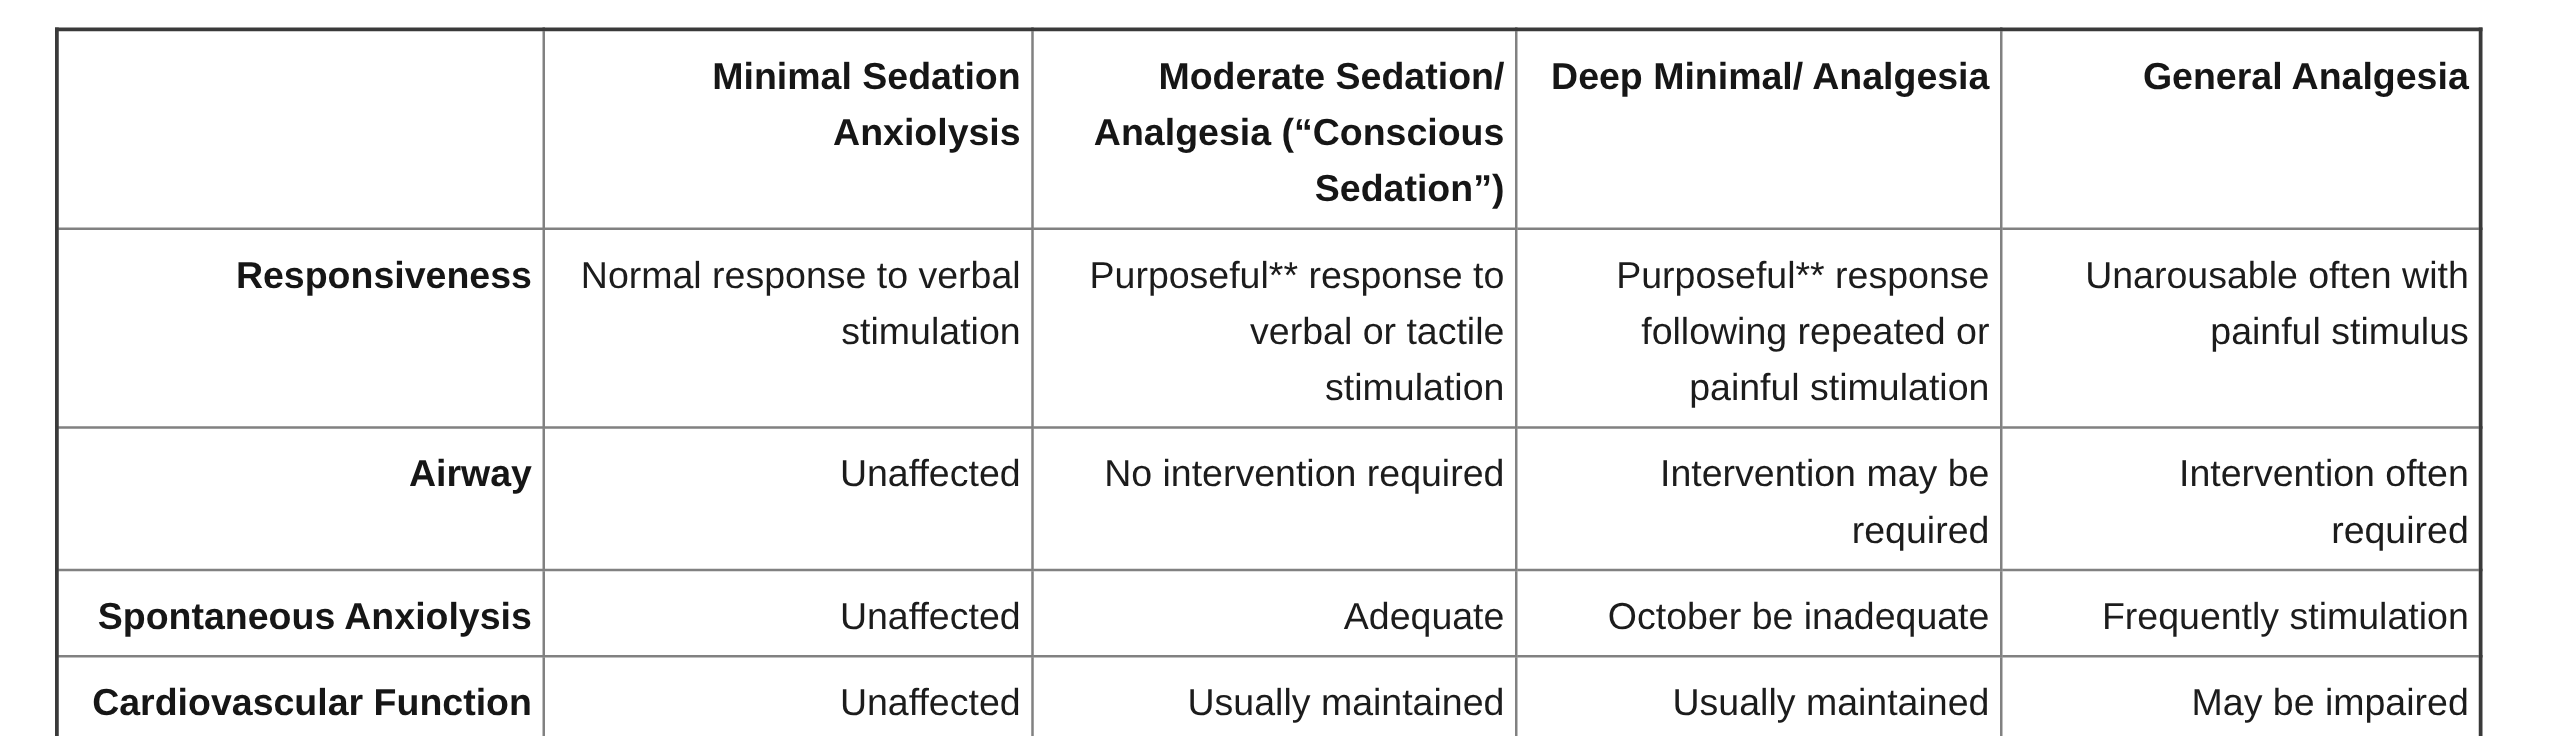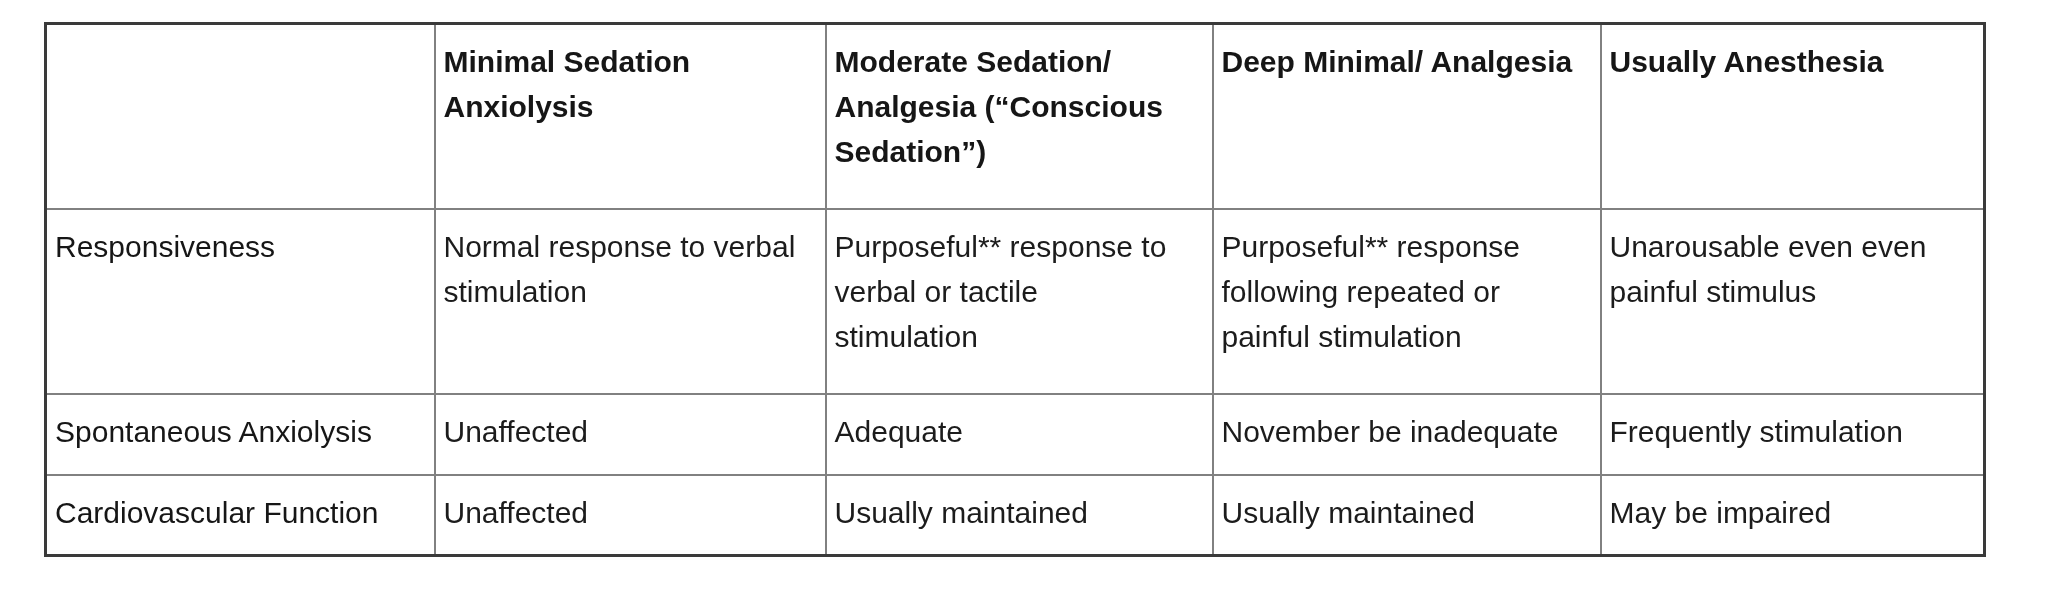"Minimal Sedation" table.sedation-table th, table.sedation-table td { text-align: left -> right }
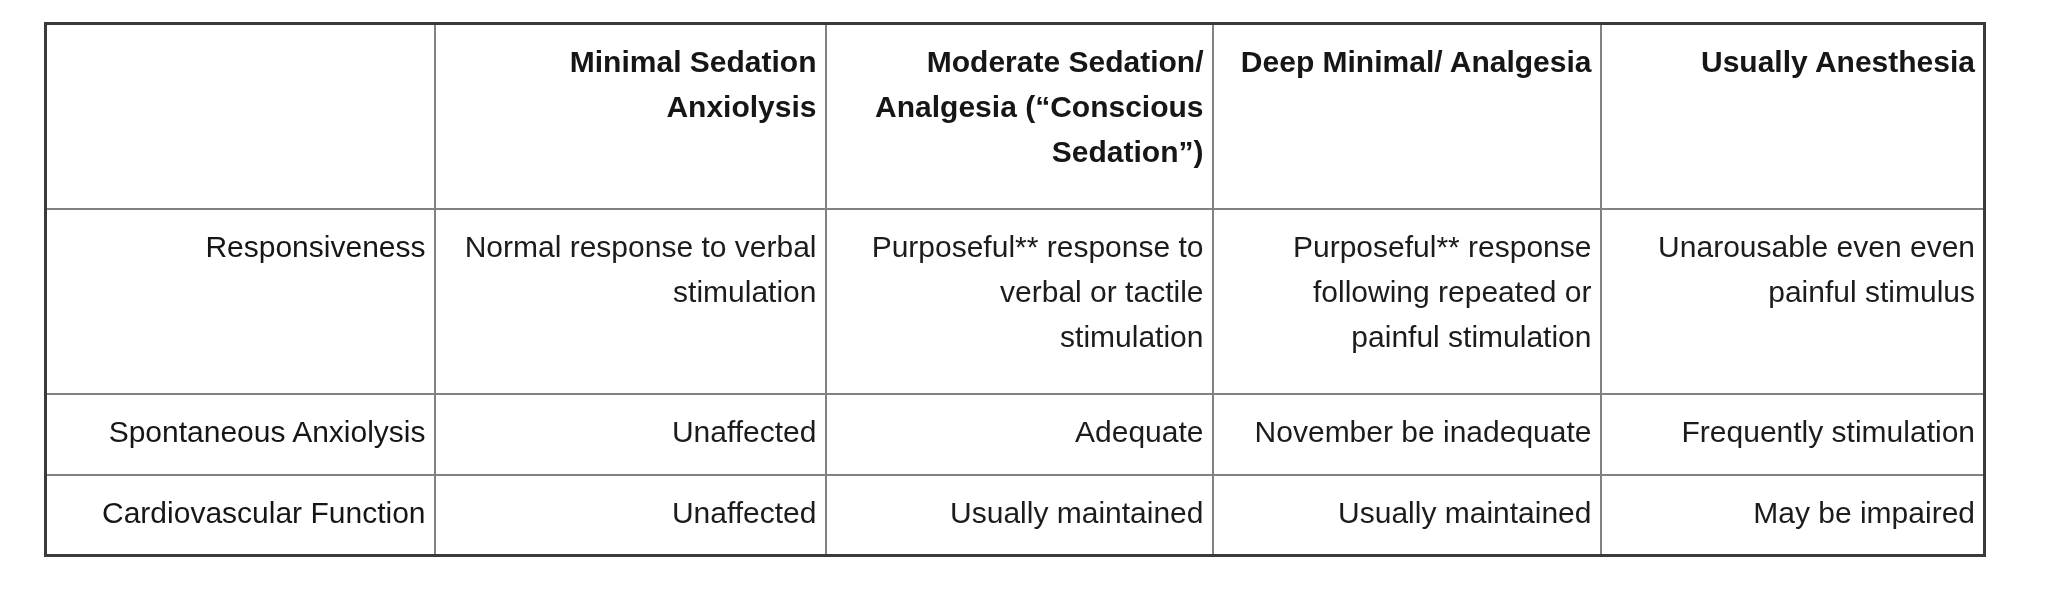"Usually Anesthesia" th { text: Usually Anesthesia -> General Analgesia }
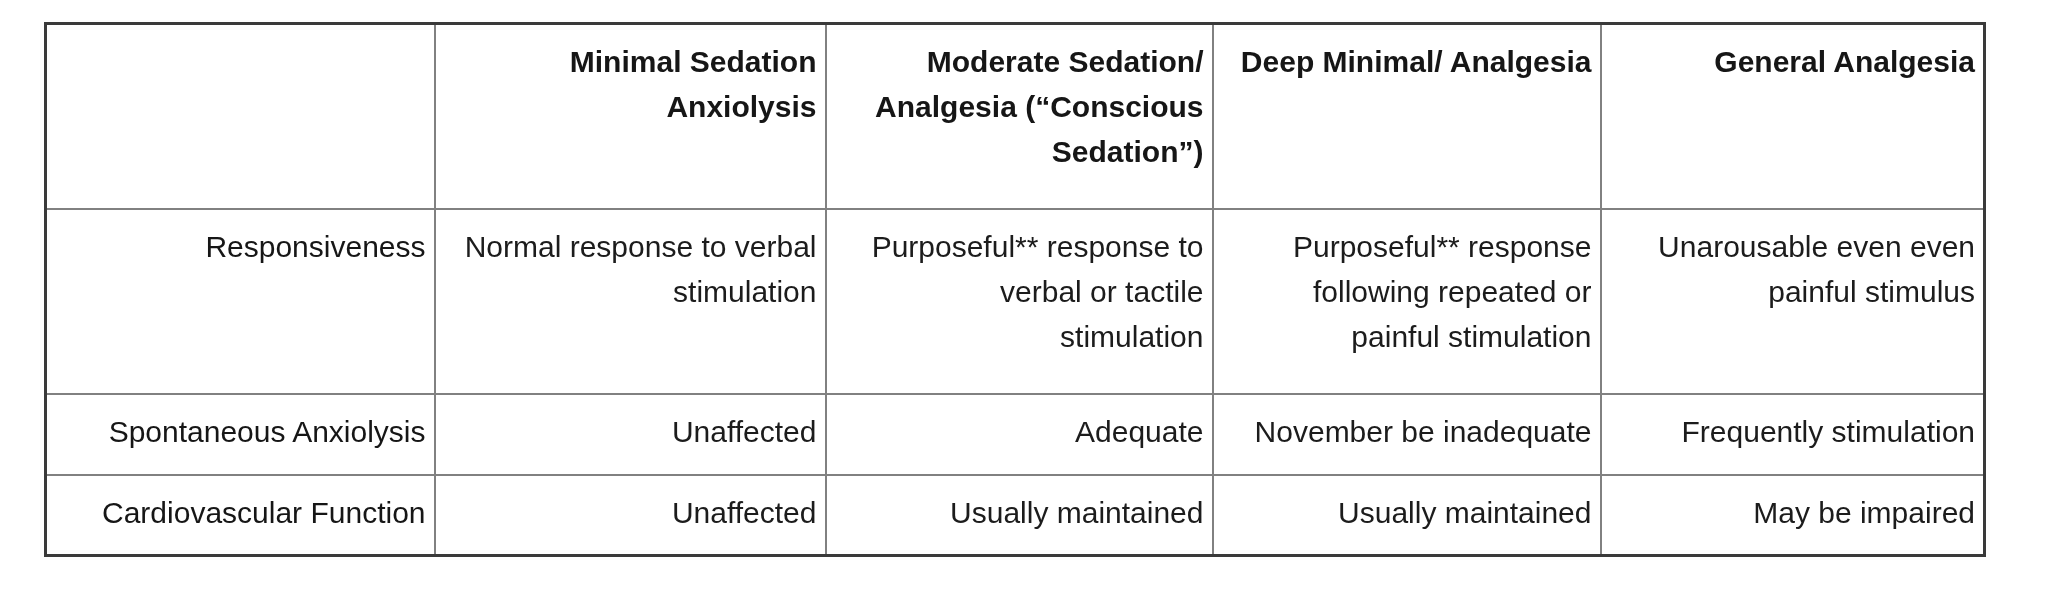"Responsiveness" td.row-label { font-weight: 400 -> 700 }
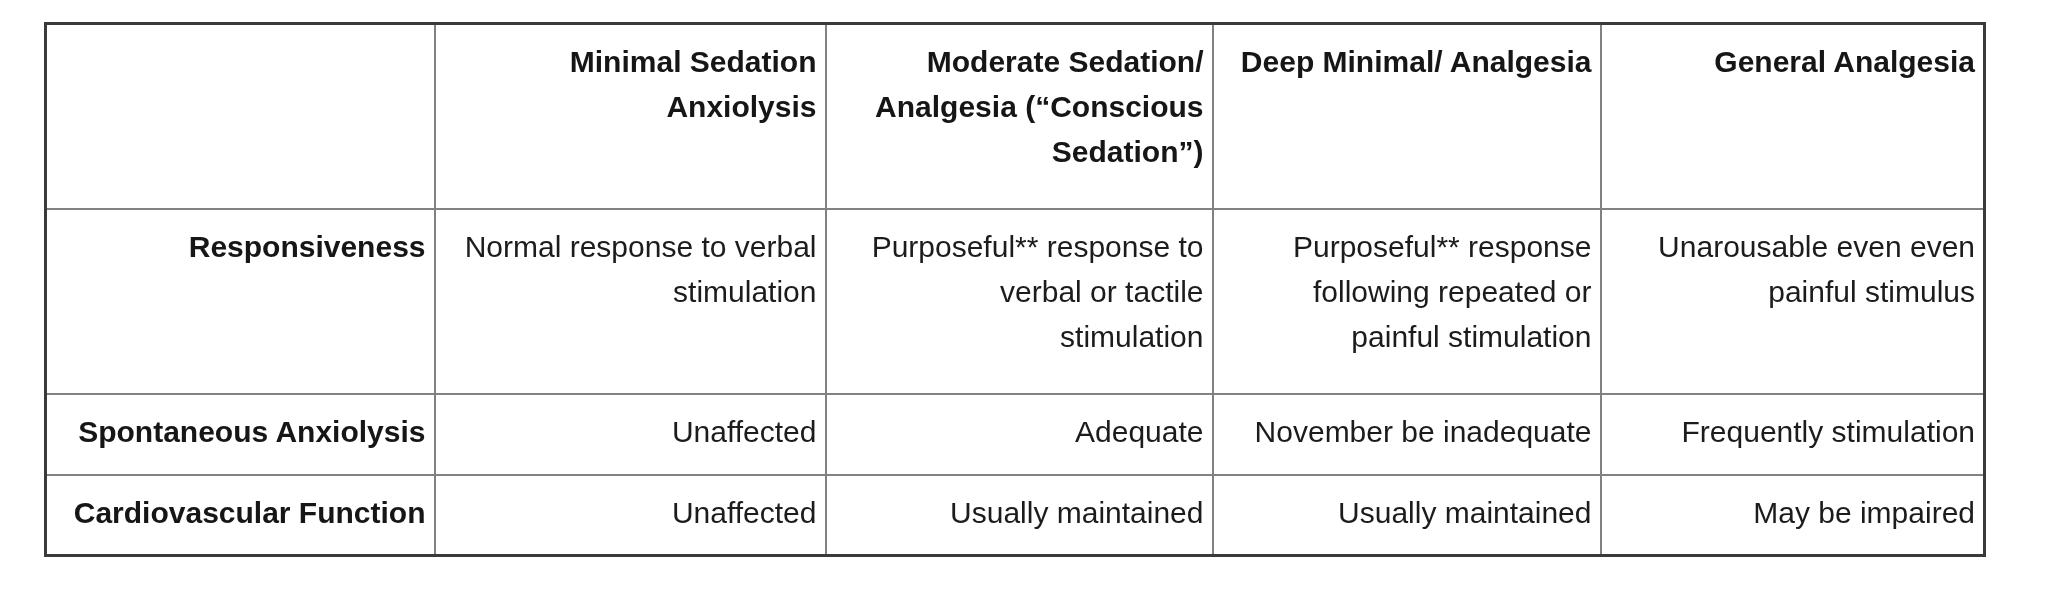"Unarousable even even" td { text: even even -> often with }
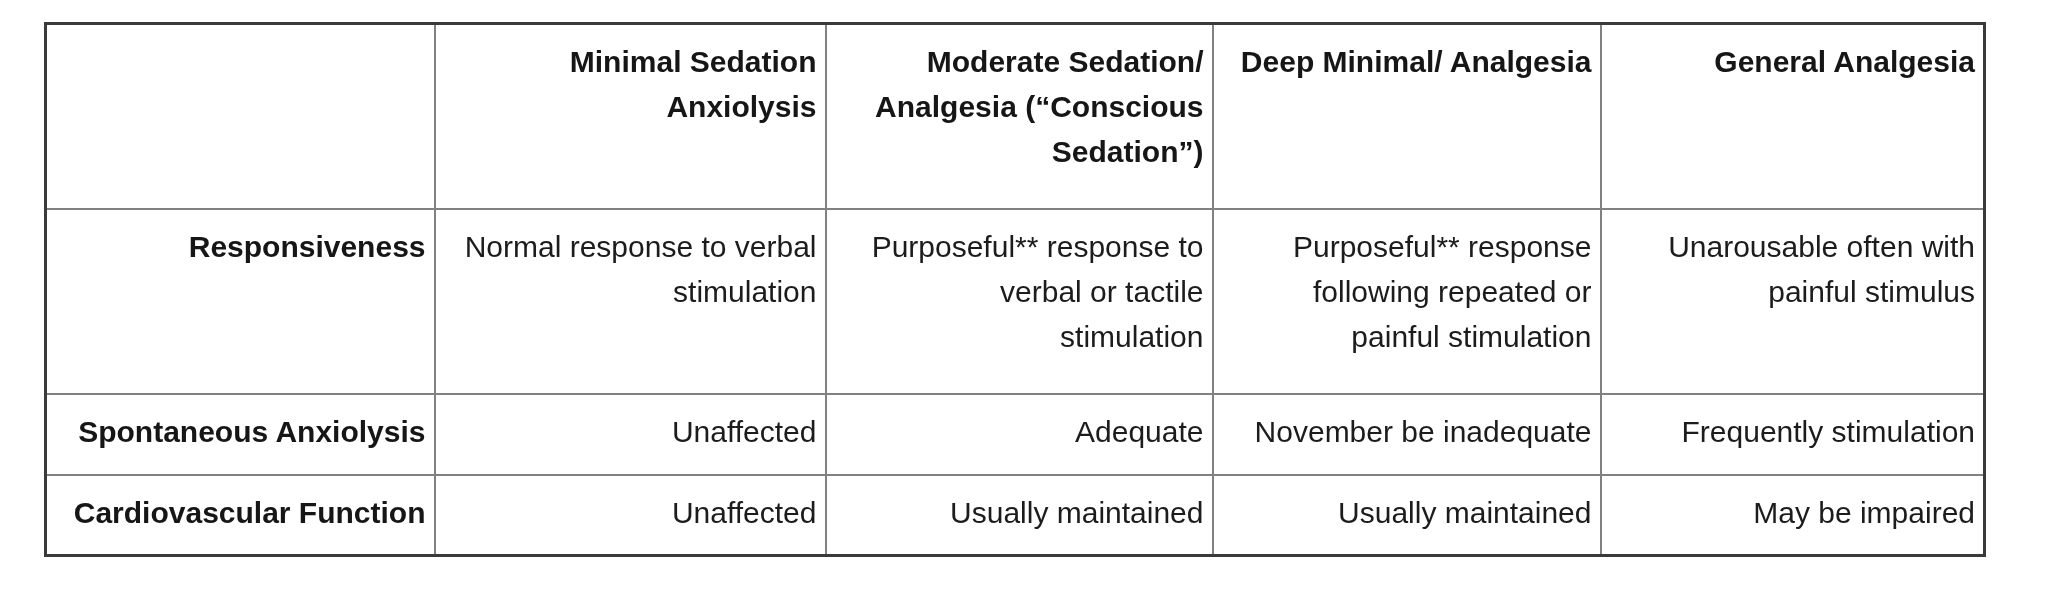"Airway" tr { html: none -> <tr> <td>Airway</td> <td>Unaffected</td> <td>No intervention required</td> <td>Intervention may be required</td> <td>Intervention often required</td> </tr> }
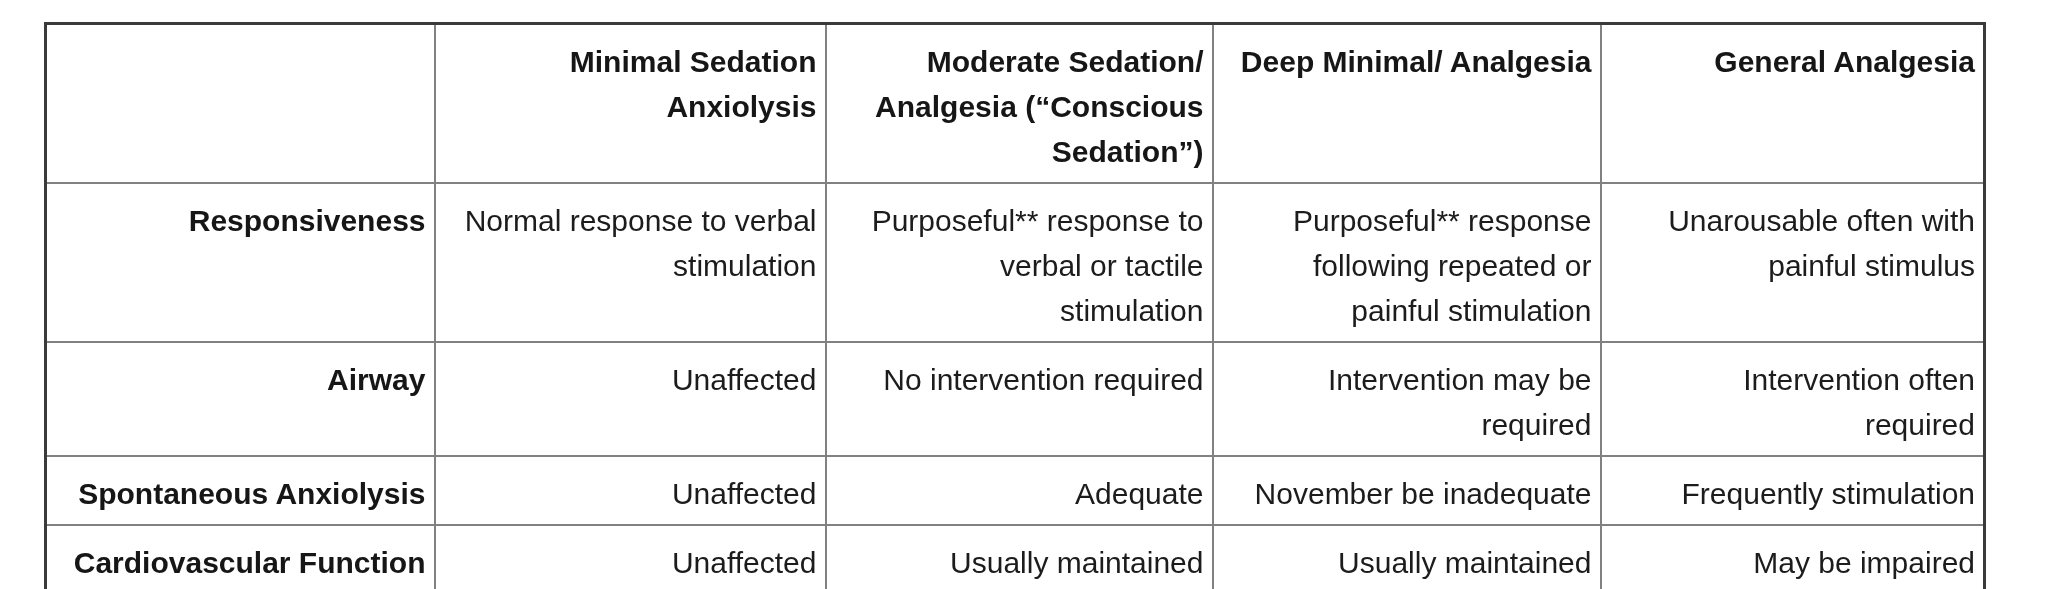"November be inadequate" td { text: November -> October }
